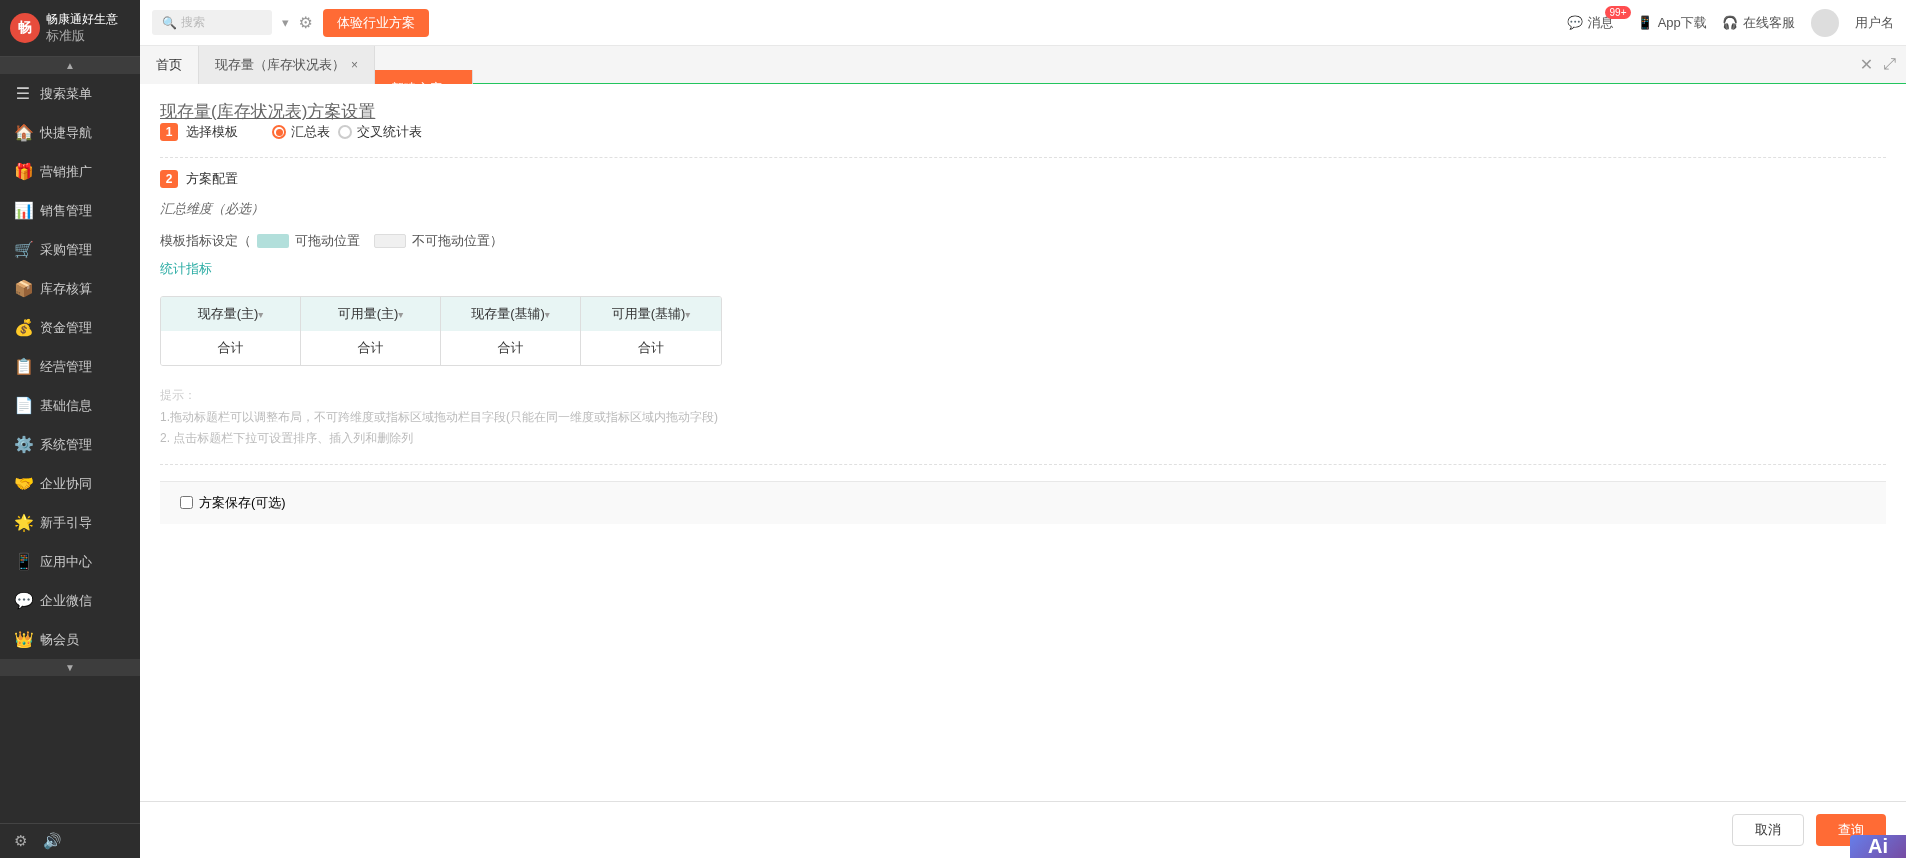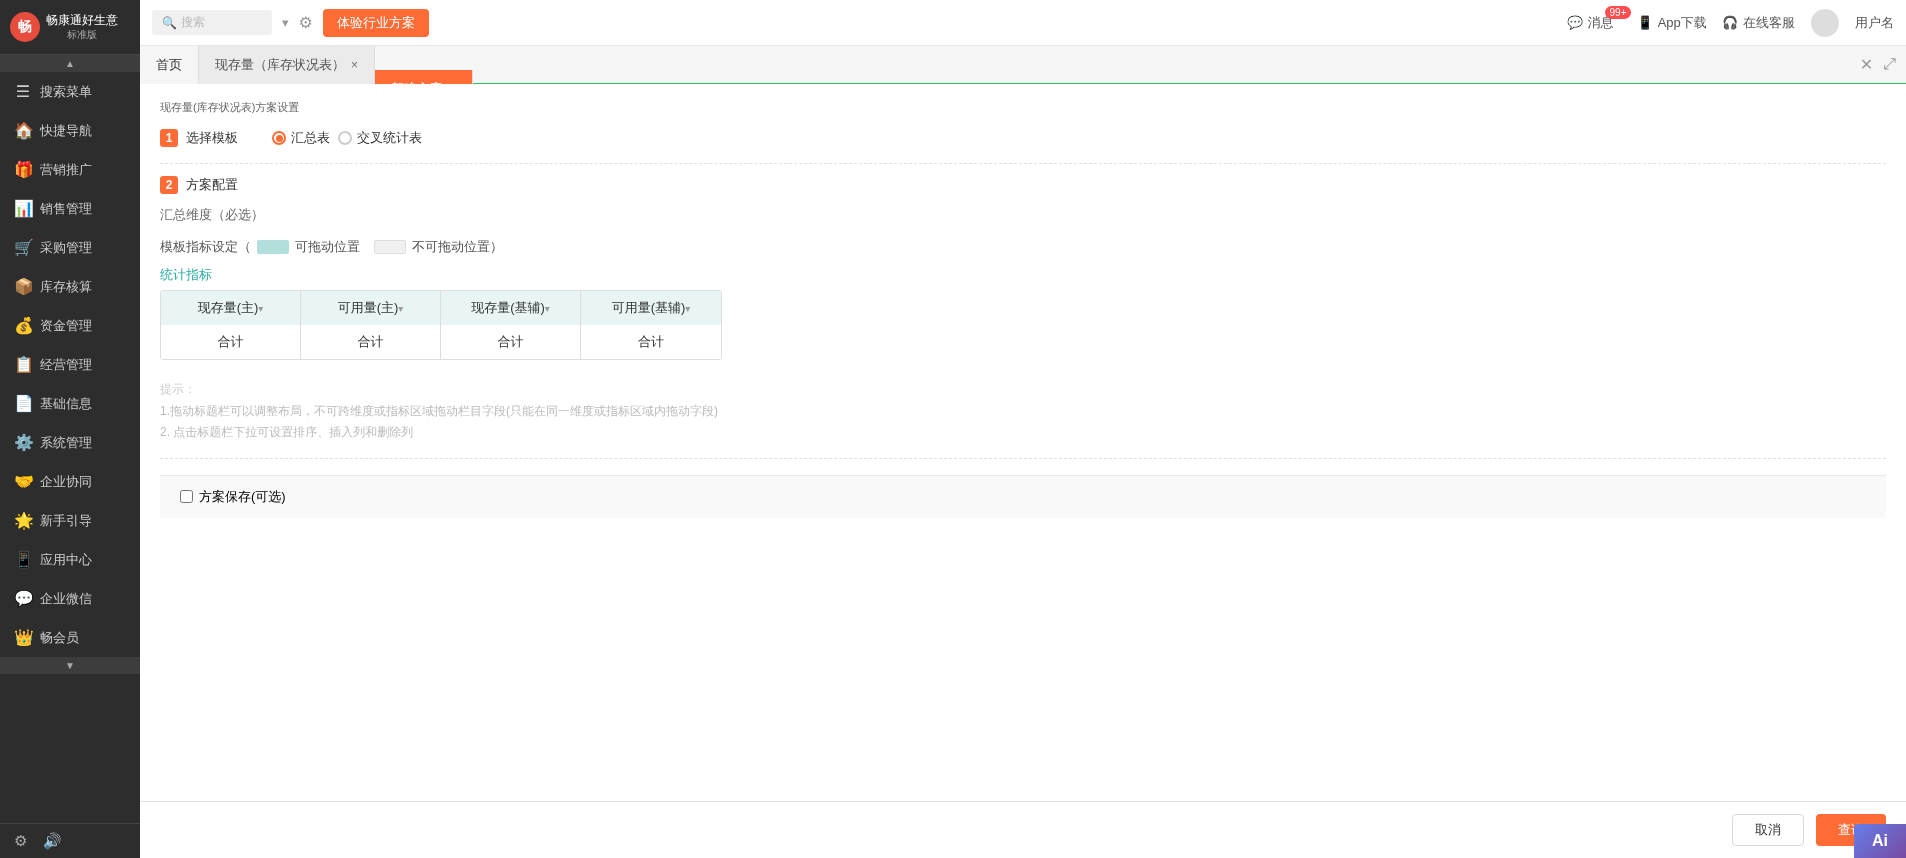"标准版" .sidebar-logo-text .version { font-size: 10px -> 13px; margin-left: 21px -> none }
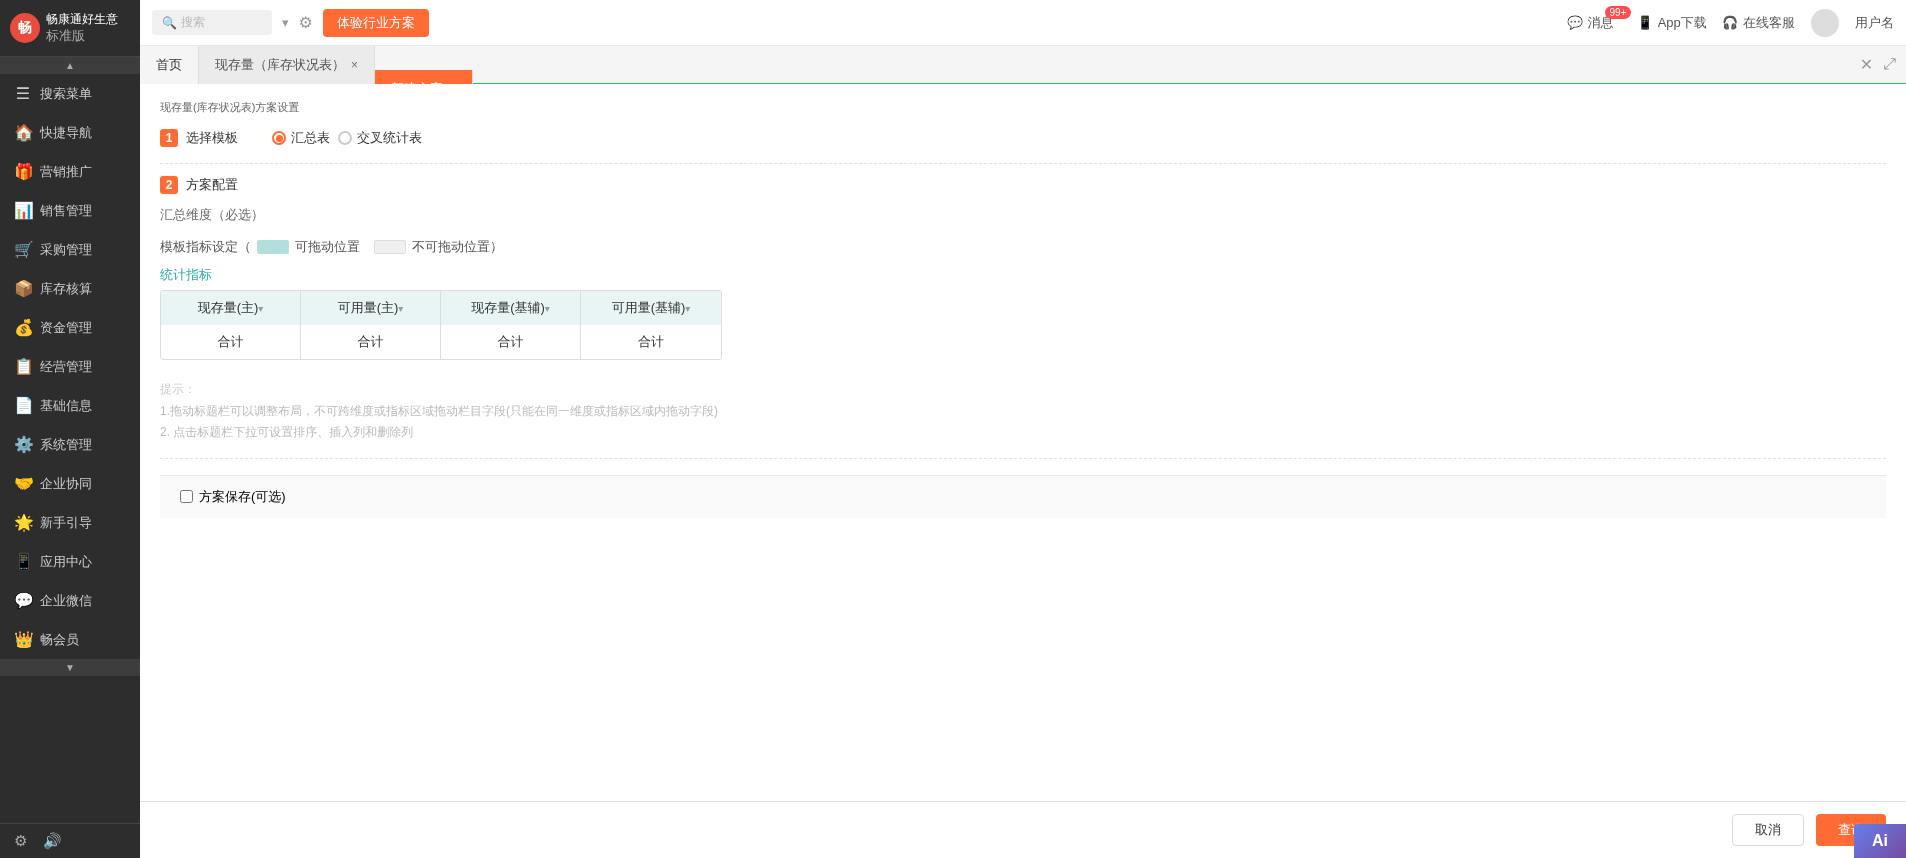"现存量(库存状况表)方案设置" .panel-title { font-size: 11px -> 17px; margin-bottom: 14px -> none; text-decoration: none -> underline }
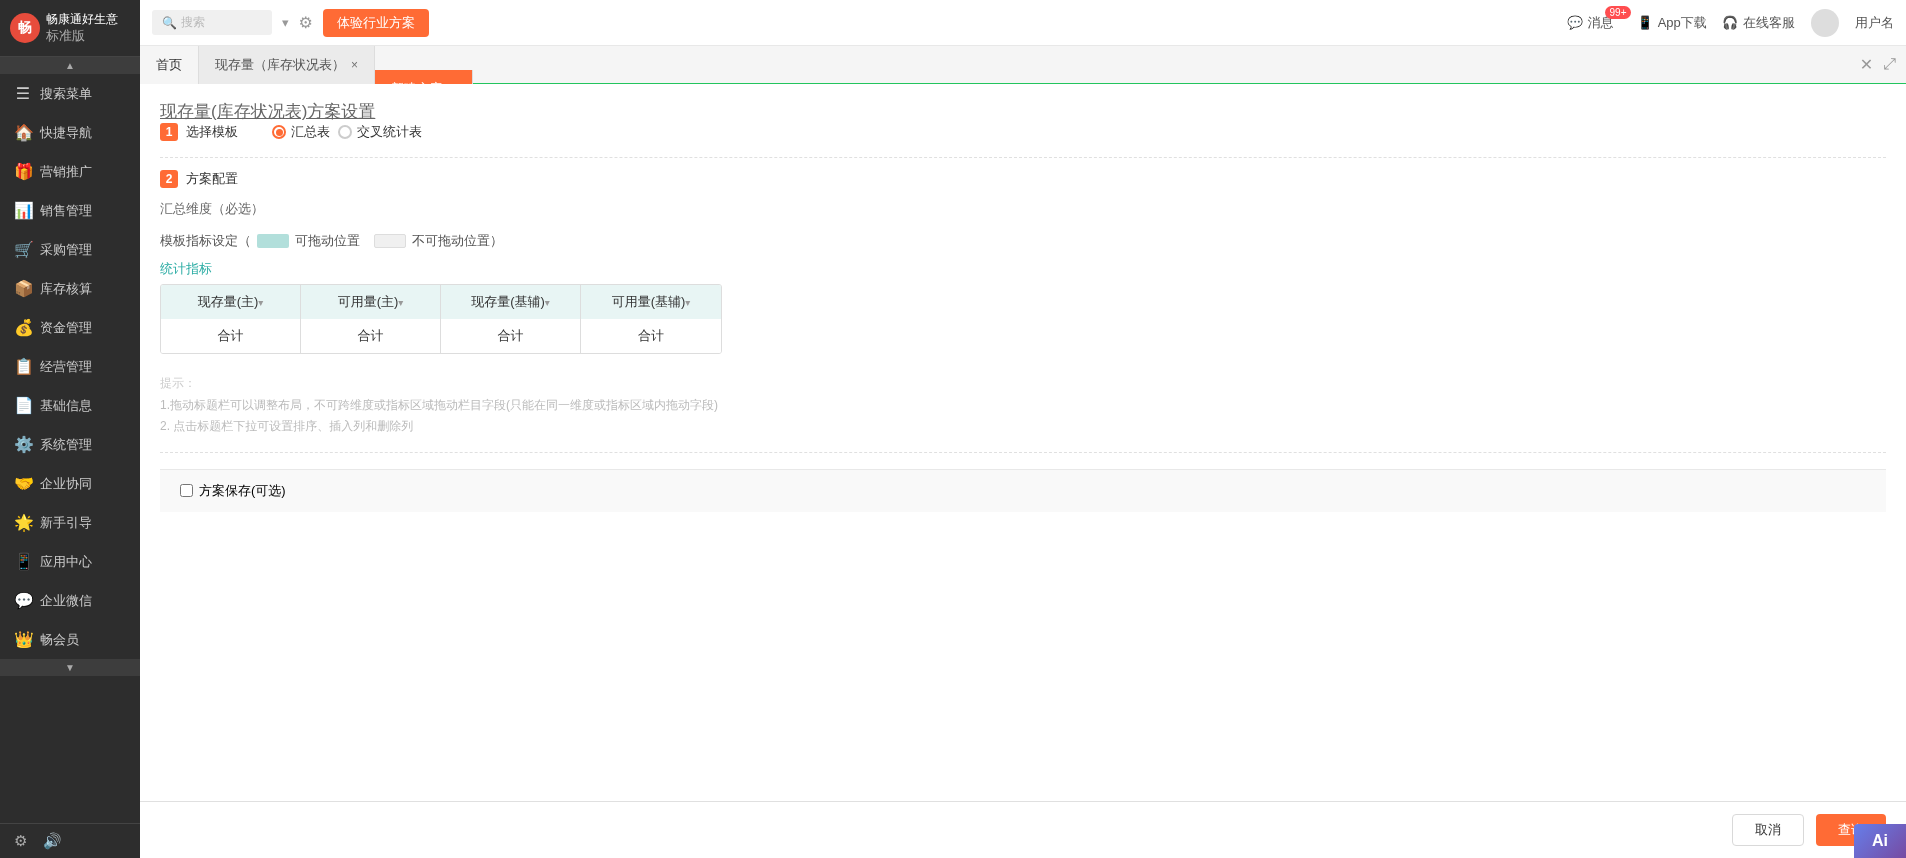"汇总维度（必选）" .dimension-label { font-style: none -> italic }
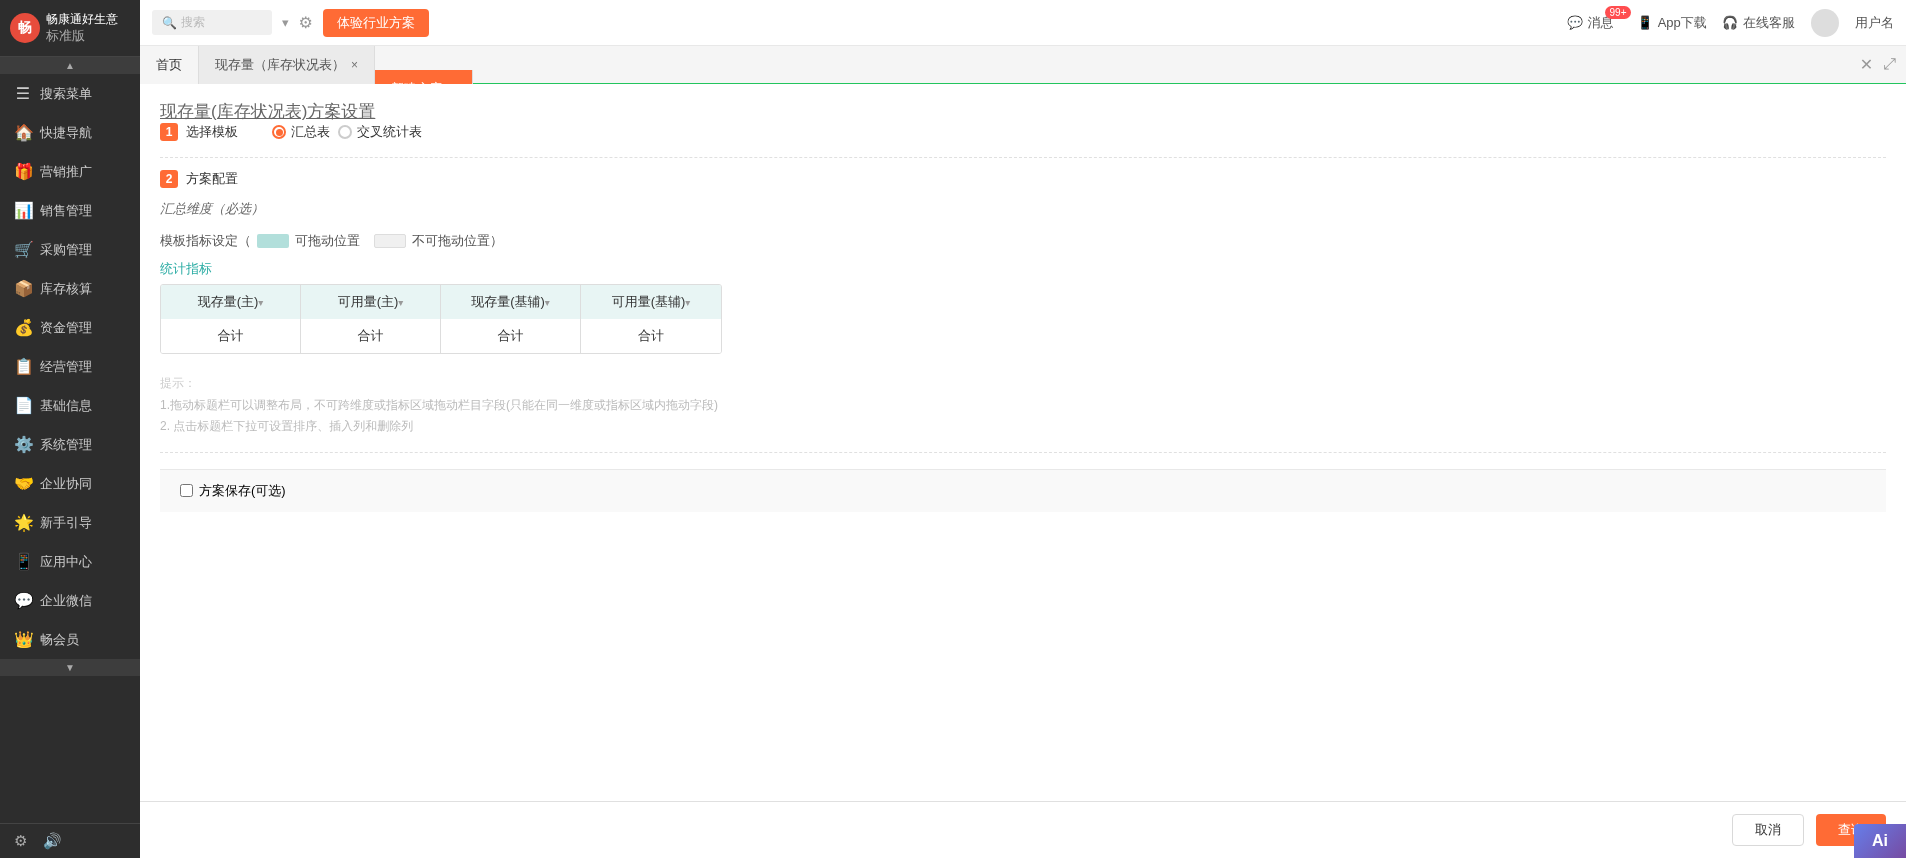"统计指标" .stats-label { margin-bottom: 6px -> 18px }
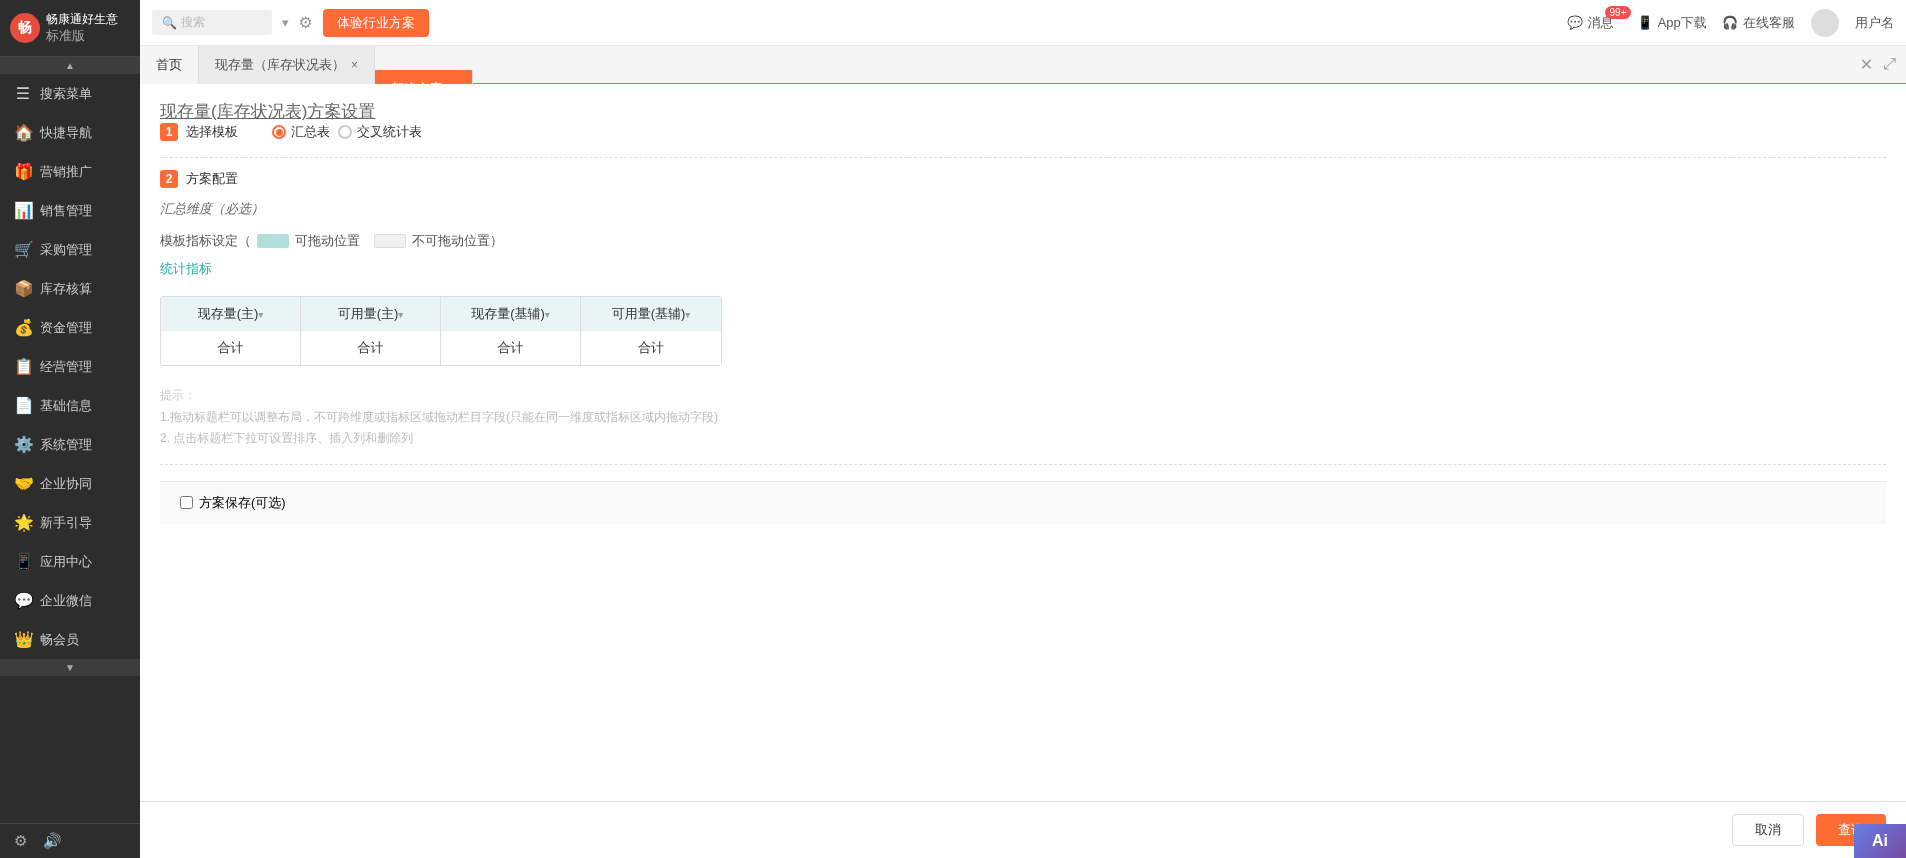"Ai" .ai-float { font-size: 16px -> 20px; padding: 8px 18px -> 0 18px }
